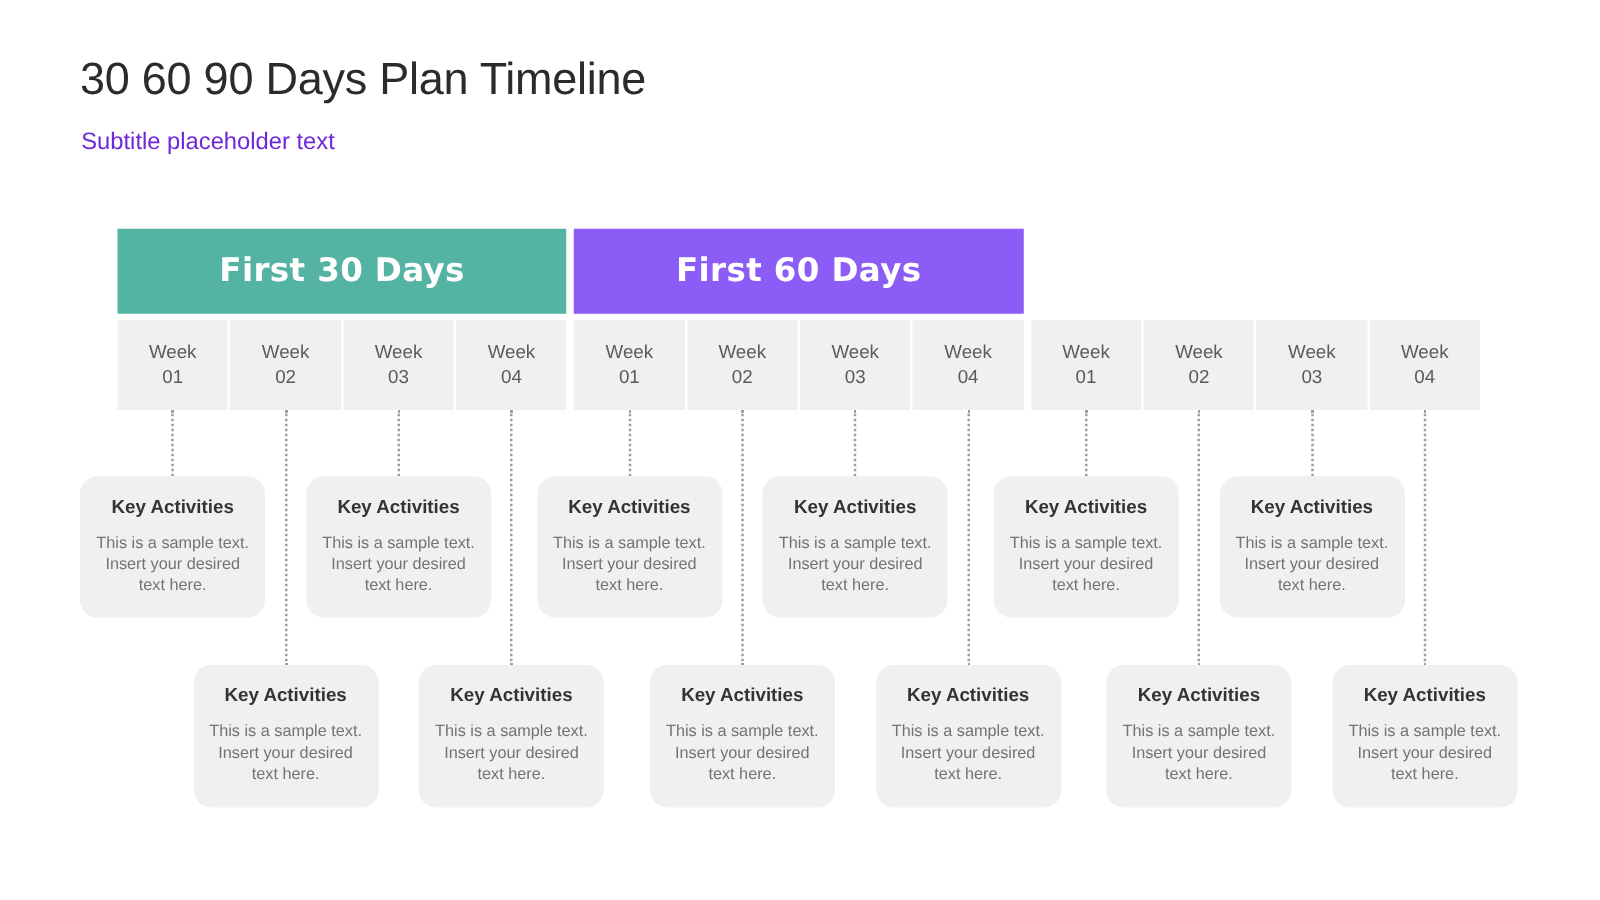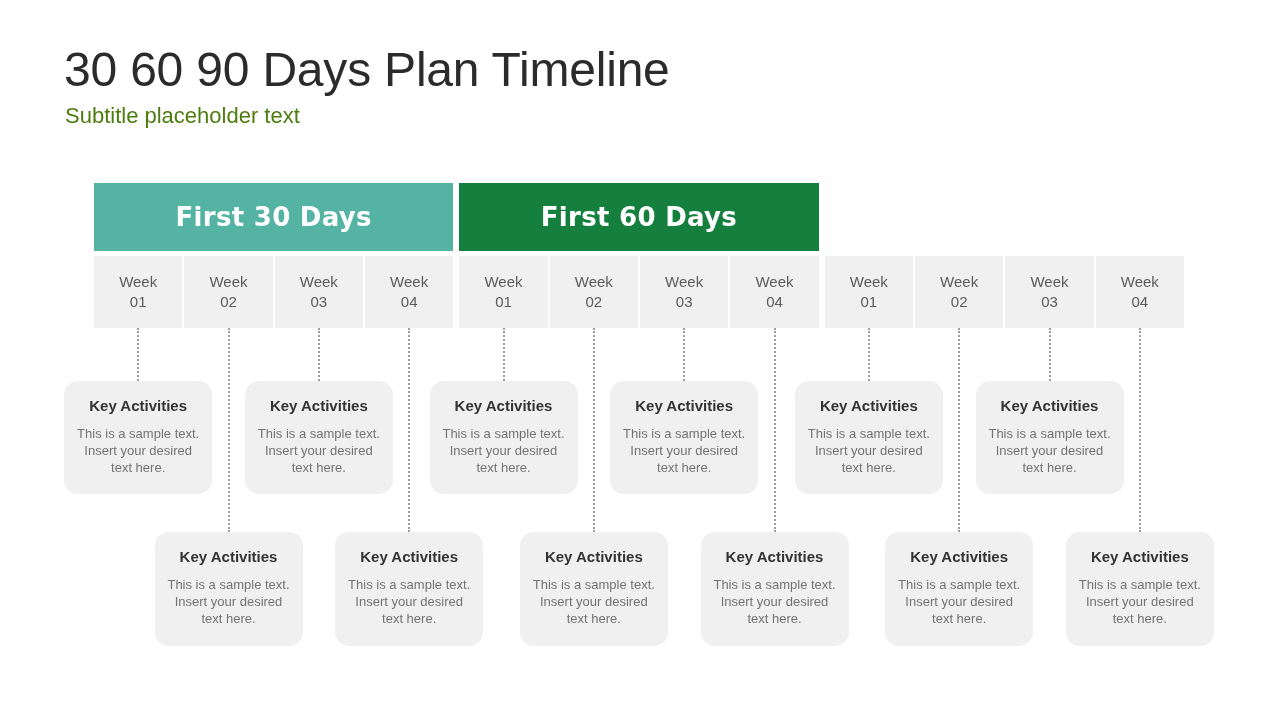"30 60 90 Days Plan" #page-title { font-size: 48px -> 36px }
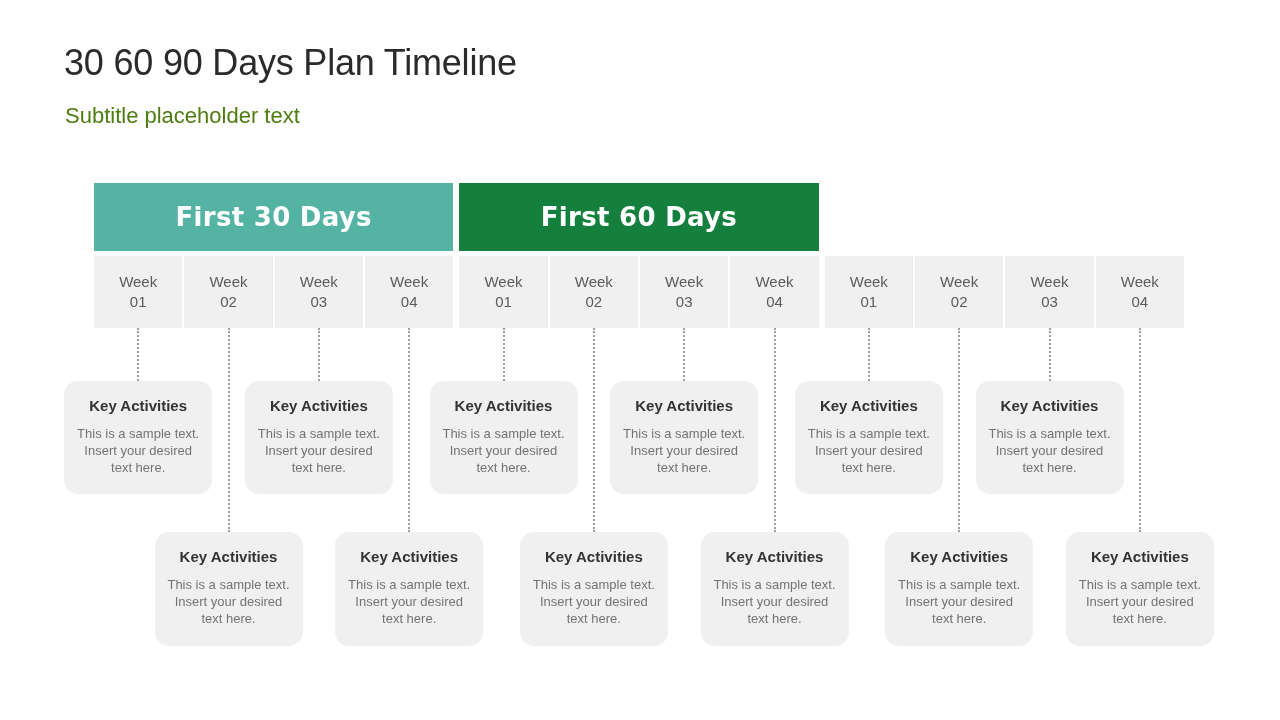"Subtitle placeholder text" #page-subtitle { color: #4d7c0f -> #6d28d9; font-size: 22px -> 19px }
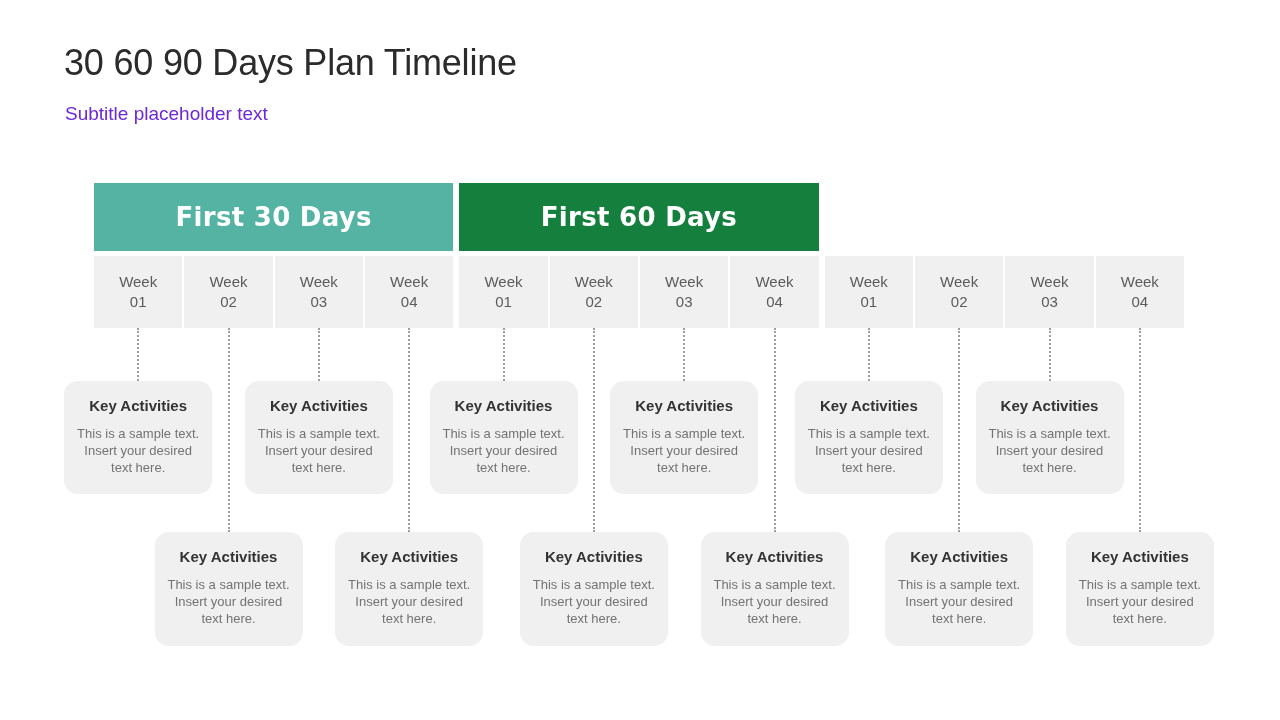"First 60 Days" div.phase-header { background: #15803d -> #8b5cf6 }
